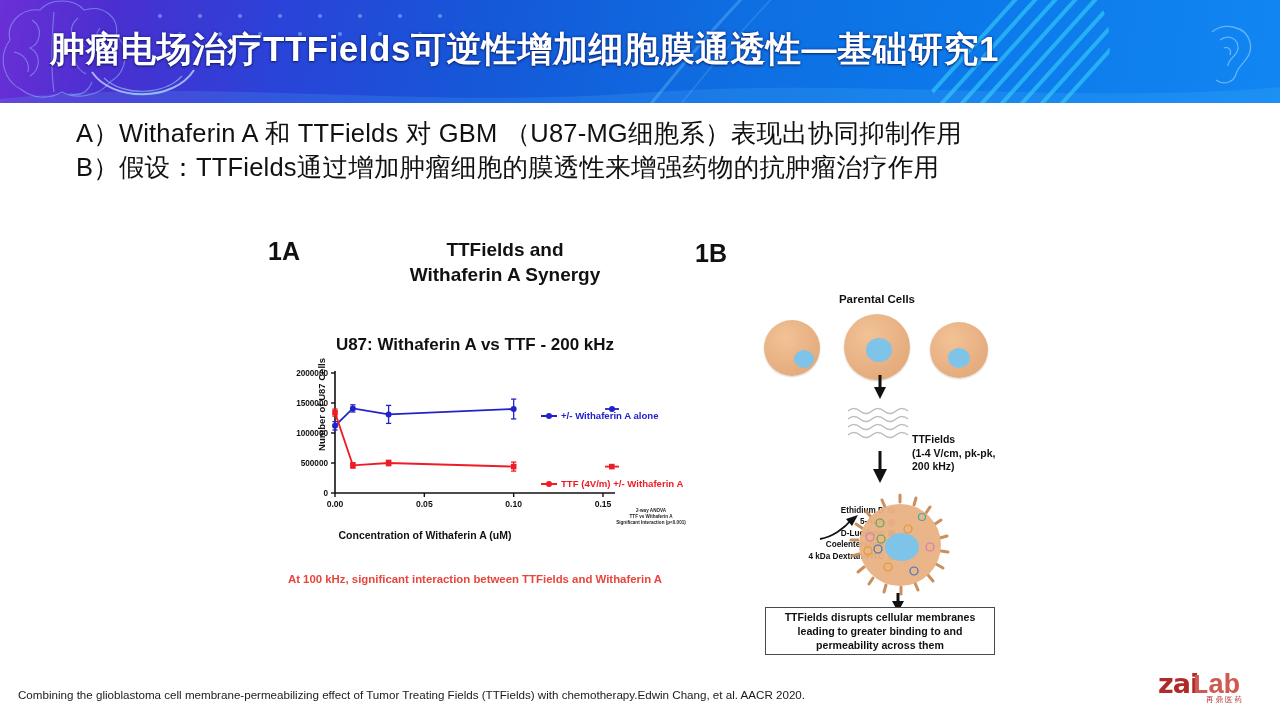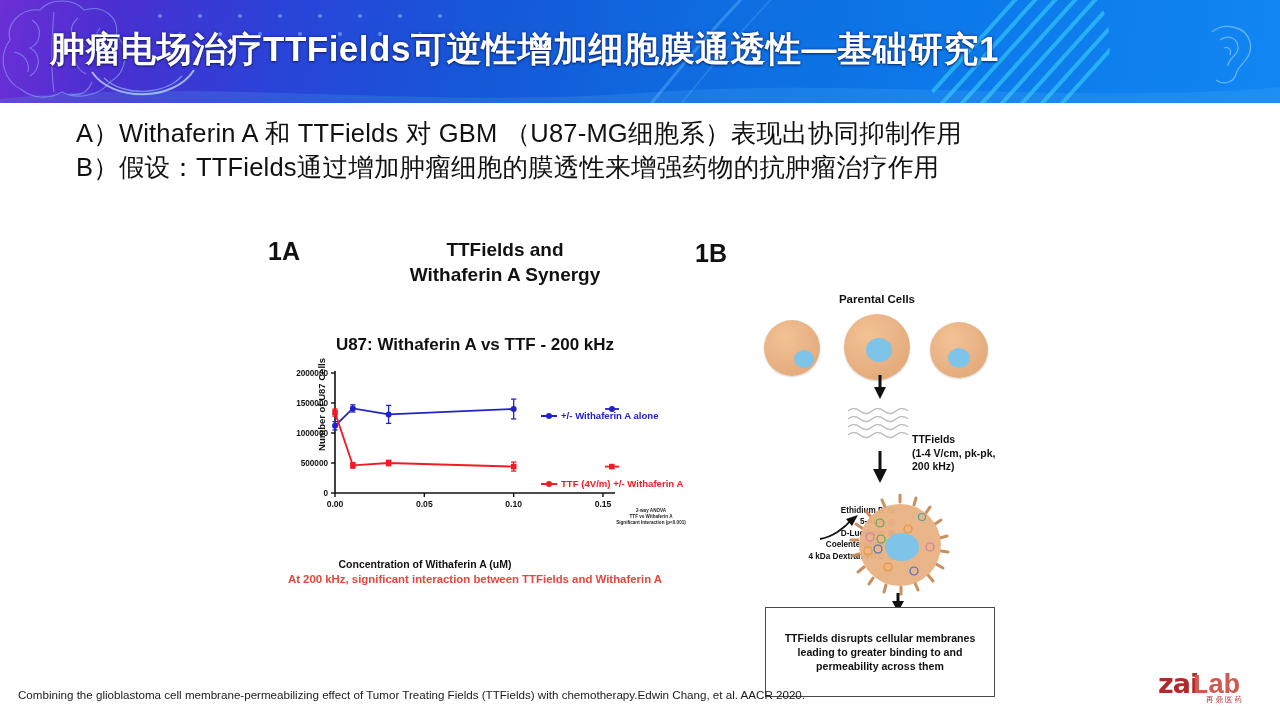"Concentration of Withaferin A (uM)" .xlab { margin-top: 29px -> none }
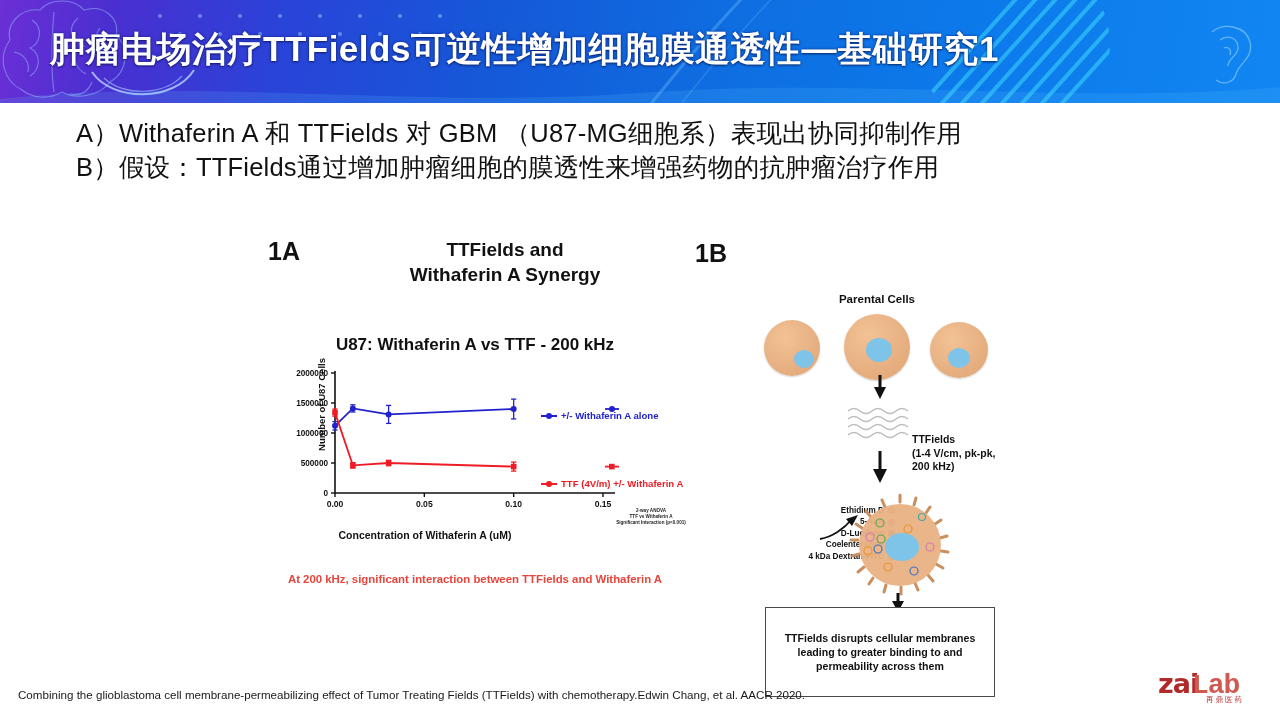"At 200 kHz, significant interaction" div.red-caption { text: 200 -> 100 }
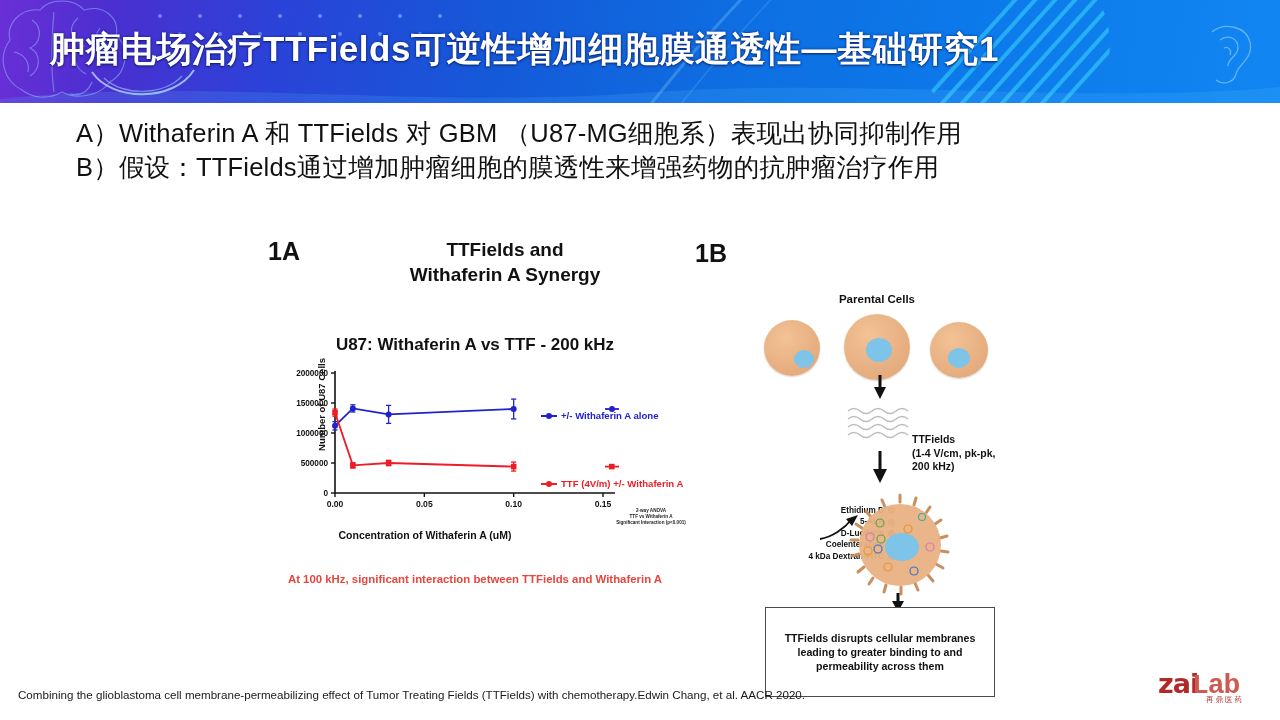"TTFields disrupts cellular membranes" .outbox { padding: 23px 4px -> 2px 4px }
